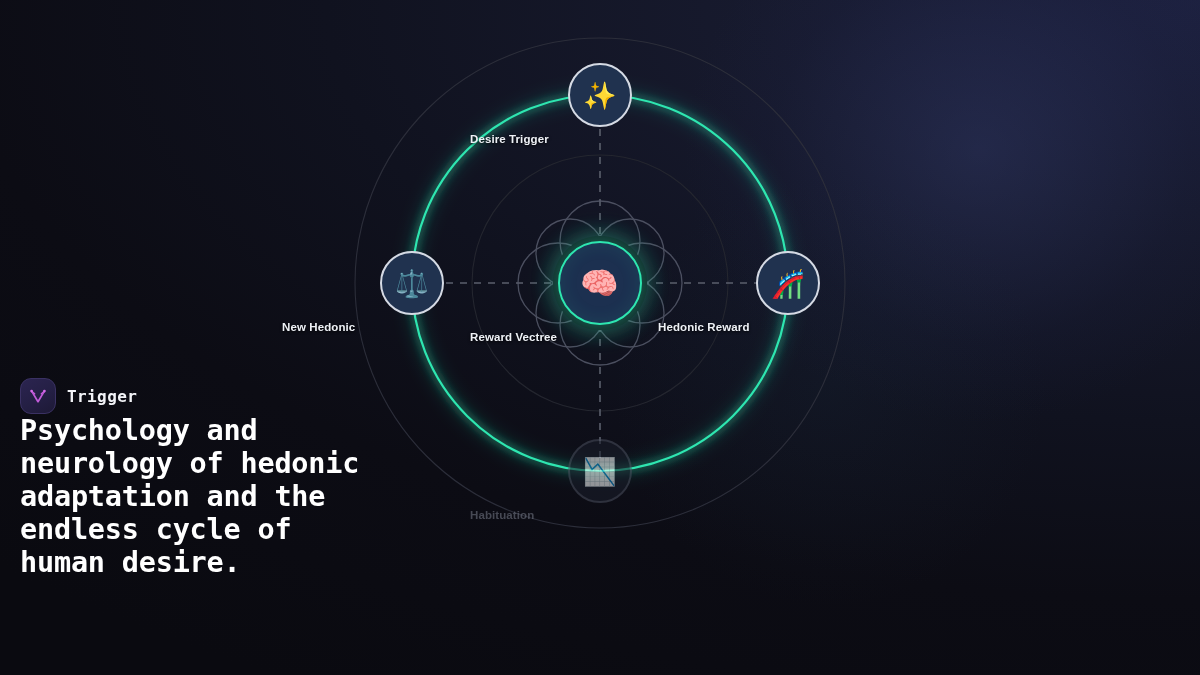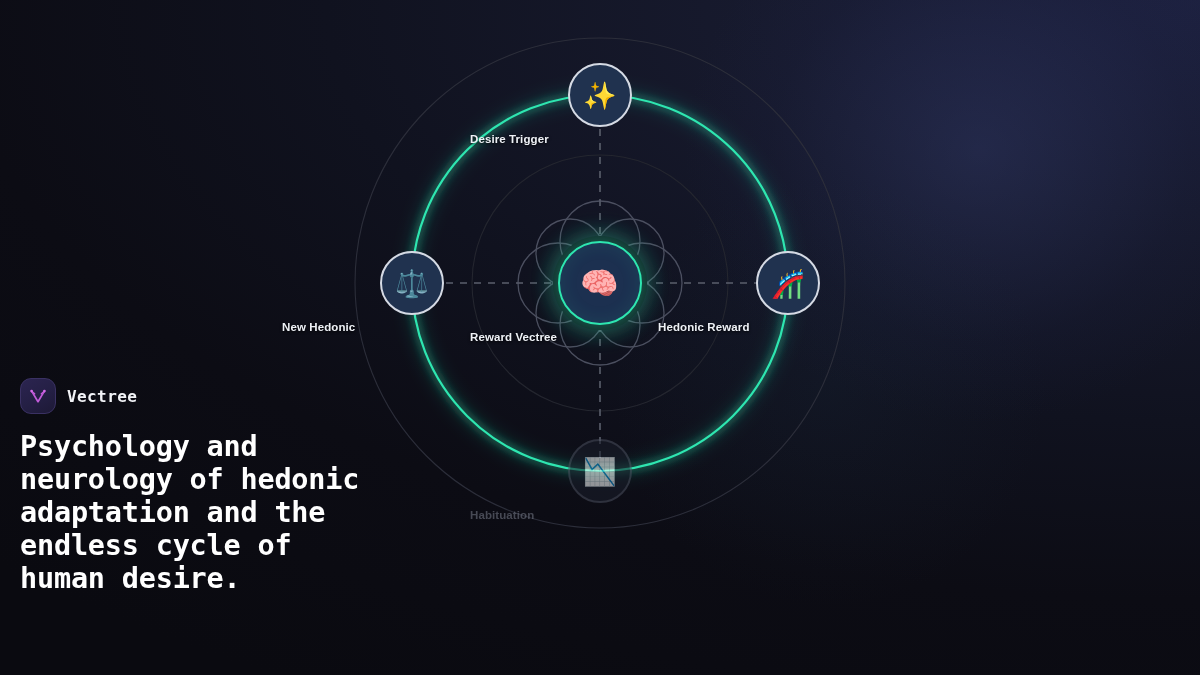"Vectree" div { text: Vectree -> Trigger }
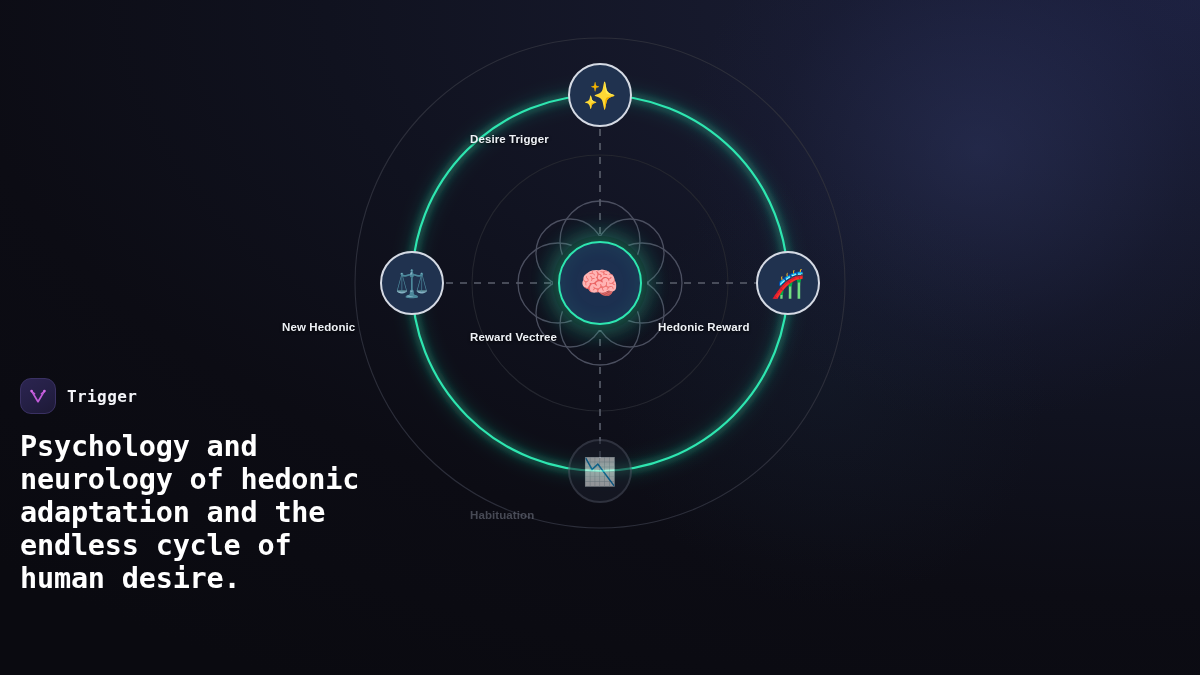"Psychology and neurology of hedonic" #headline { margin-top: 16px -> none }
